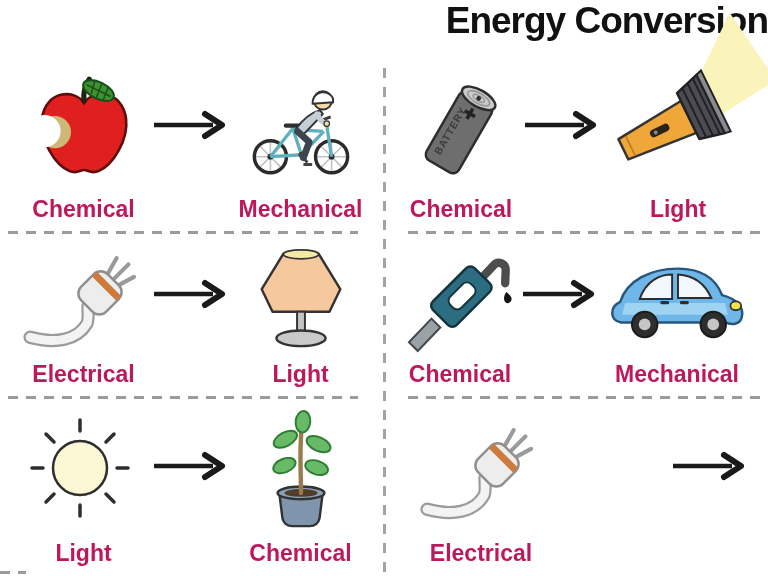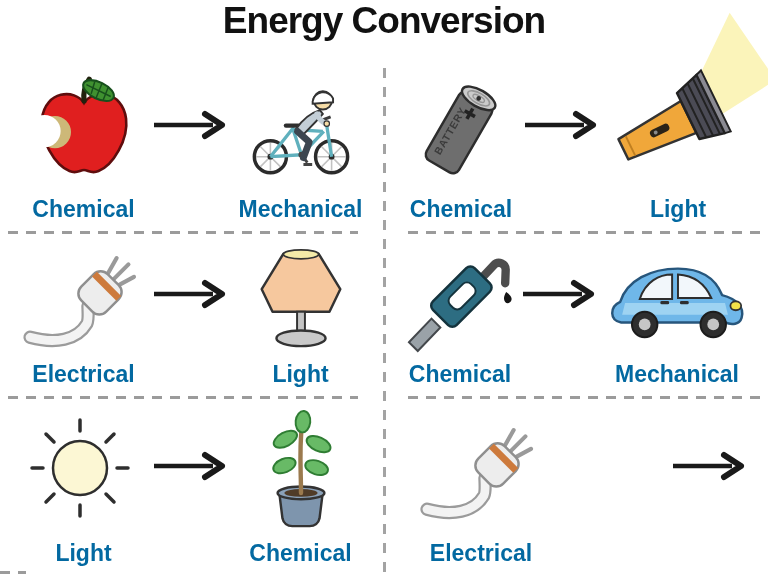"Energy Conversion" .title { text-align: center -> right }
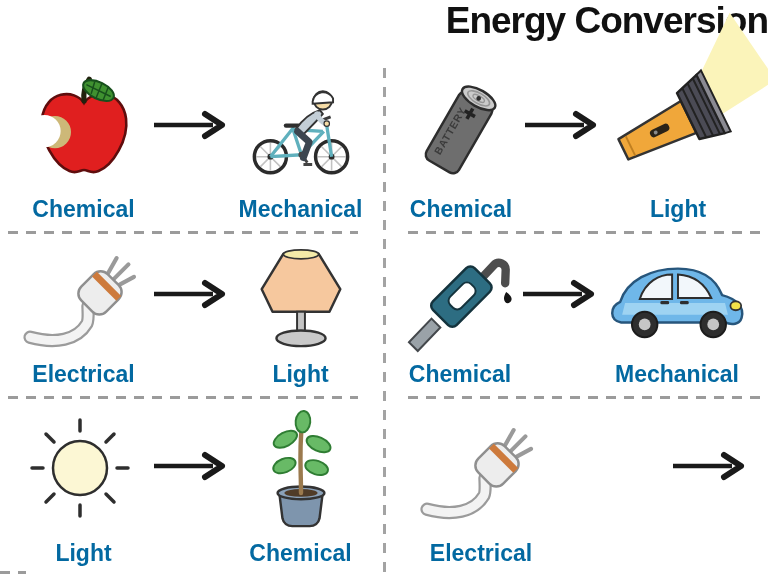"Chemical" .label { color: #0369a1 -> #be185d }
